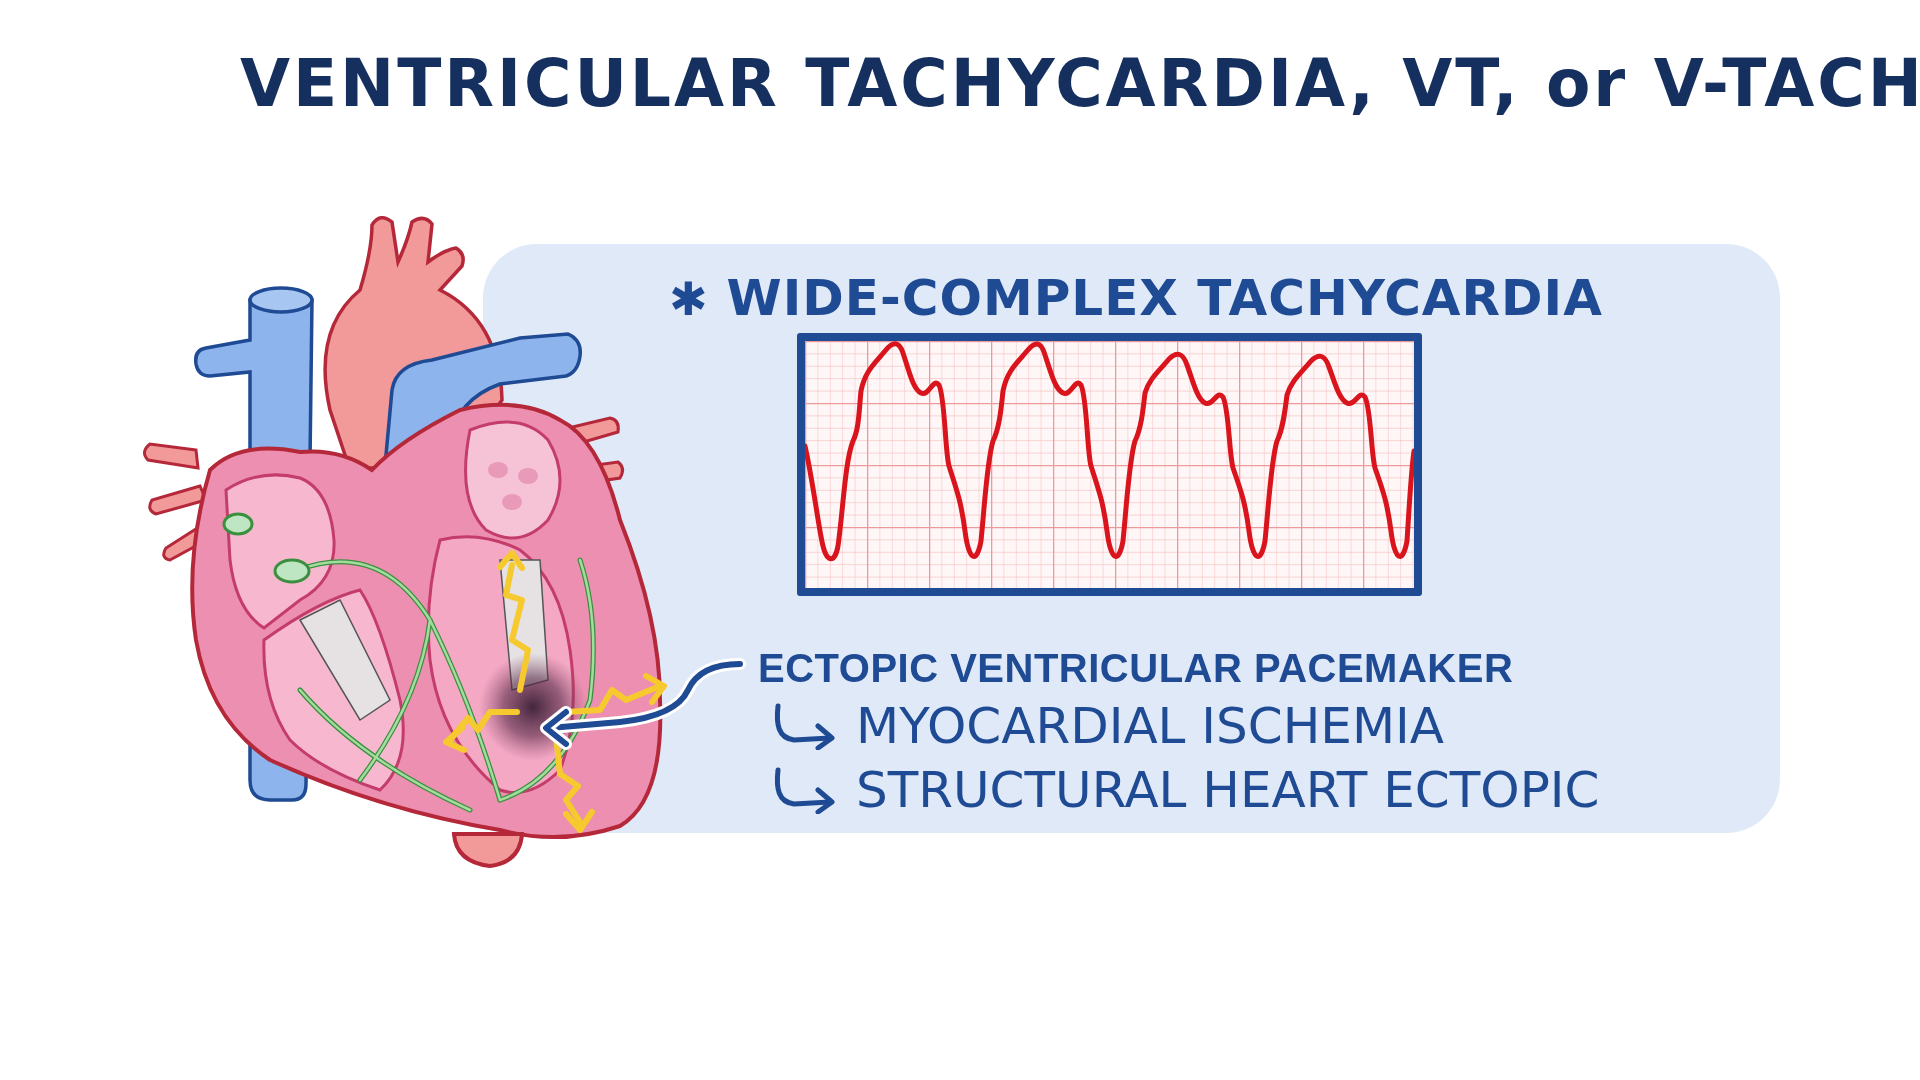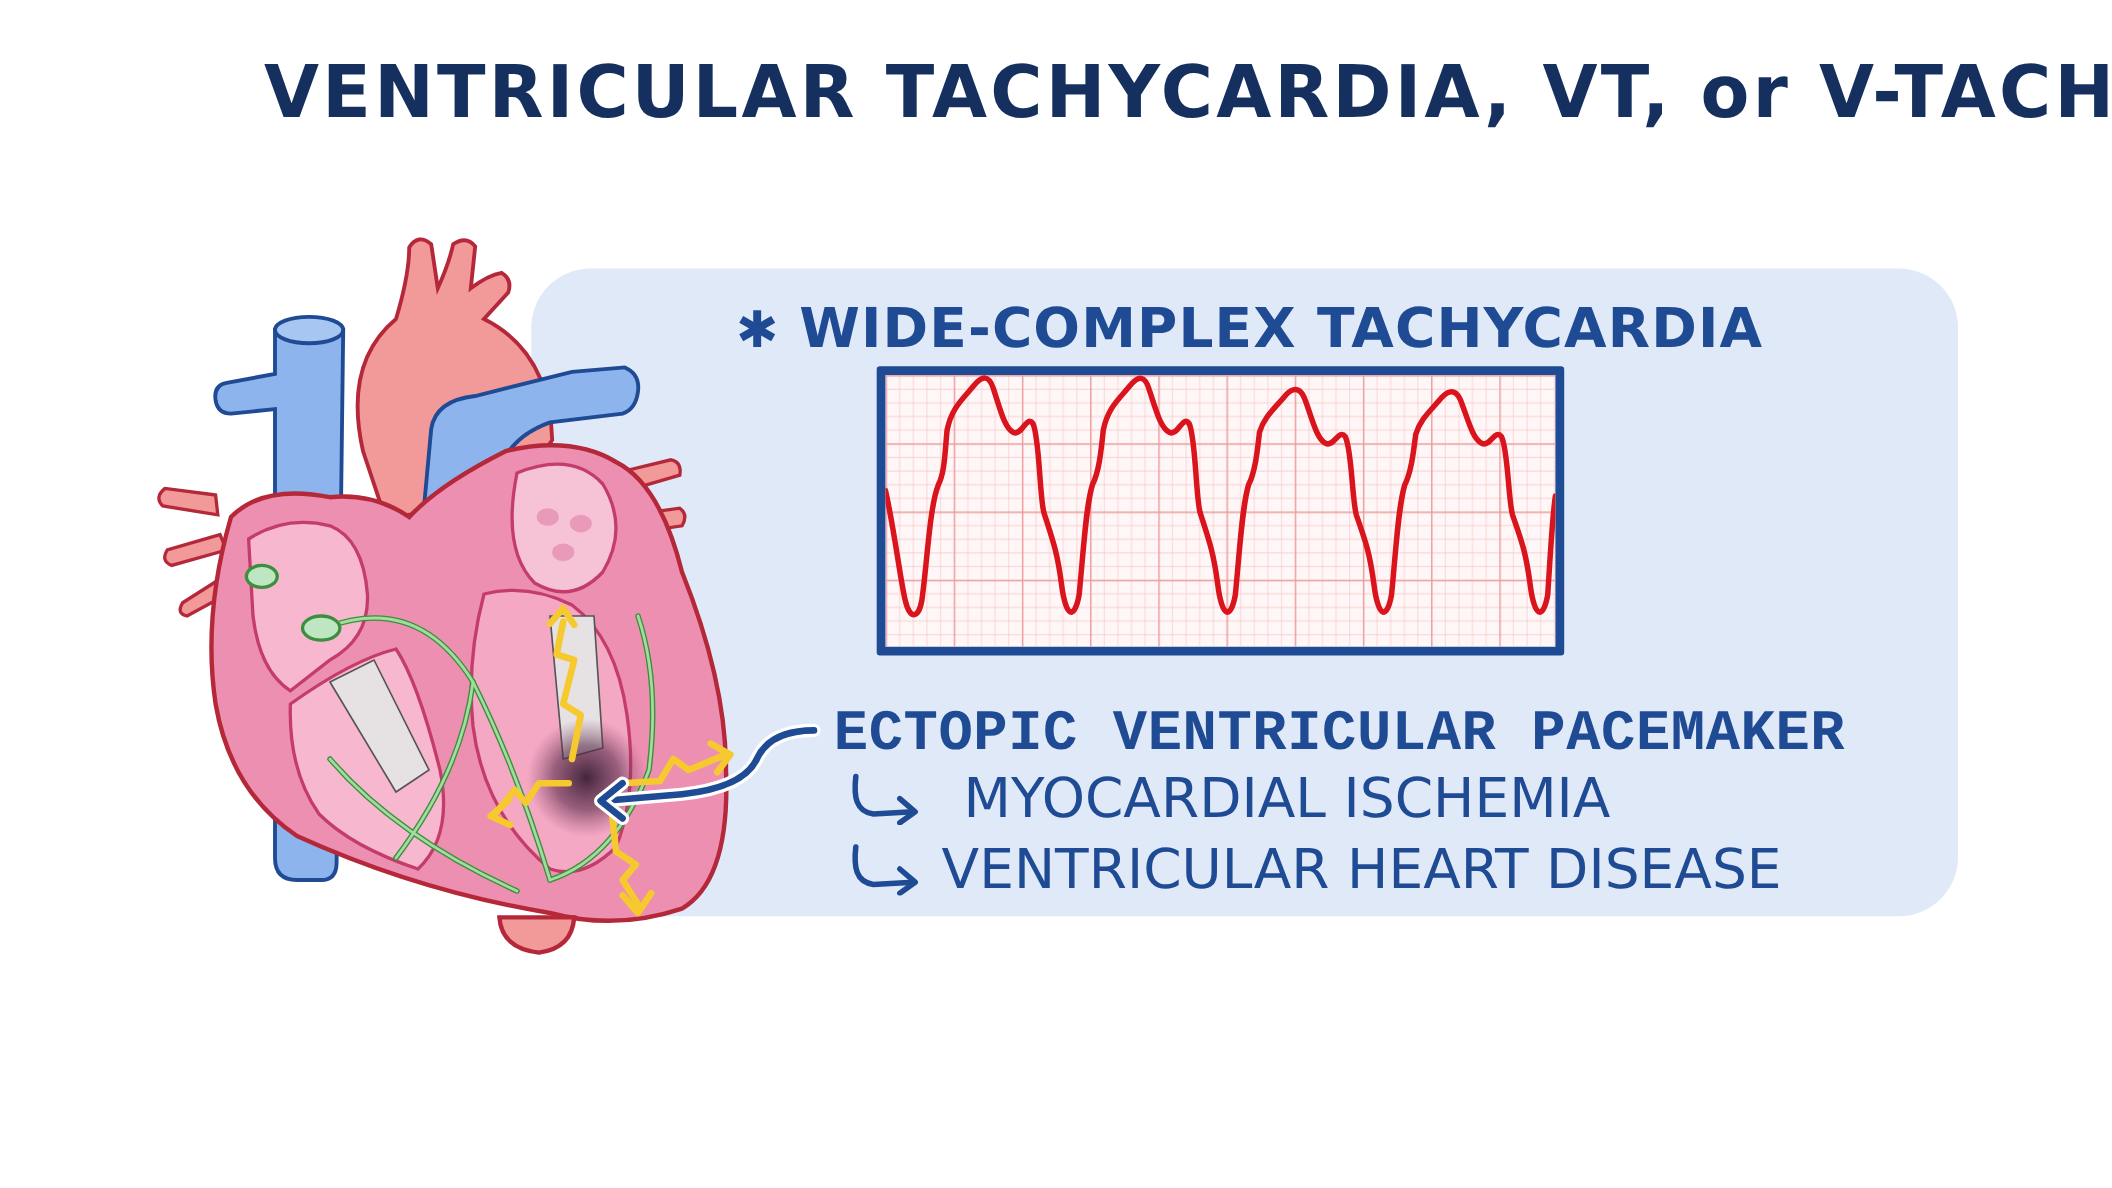"ECTOPIC VENTRICULAR PACEMAKER" .cause-main { font-family: Liberation Mono, monospace -> Liberation Sans, sans-serif; font-size: 52px -> 40px }
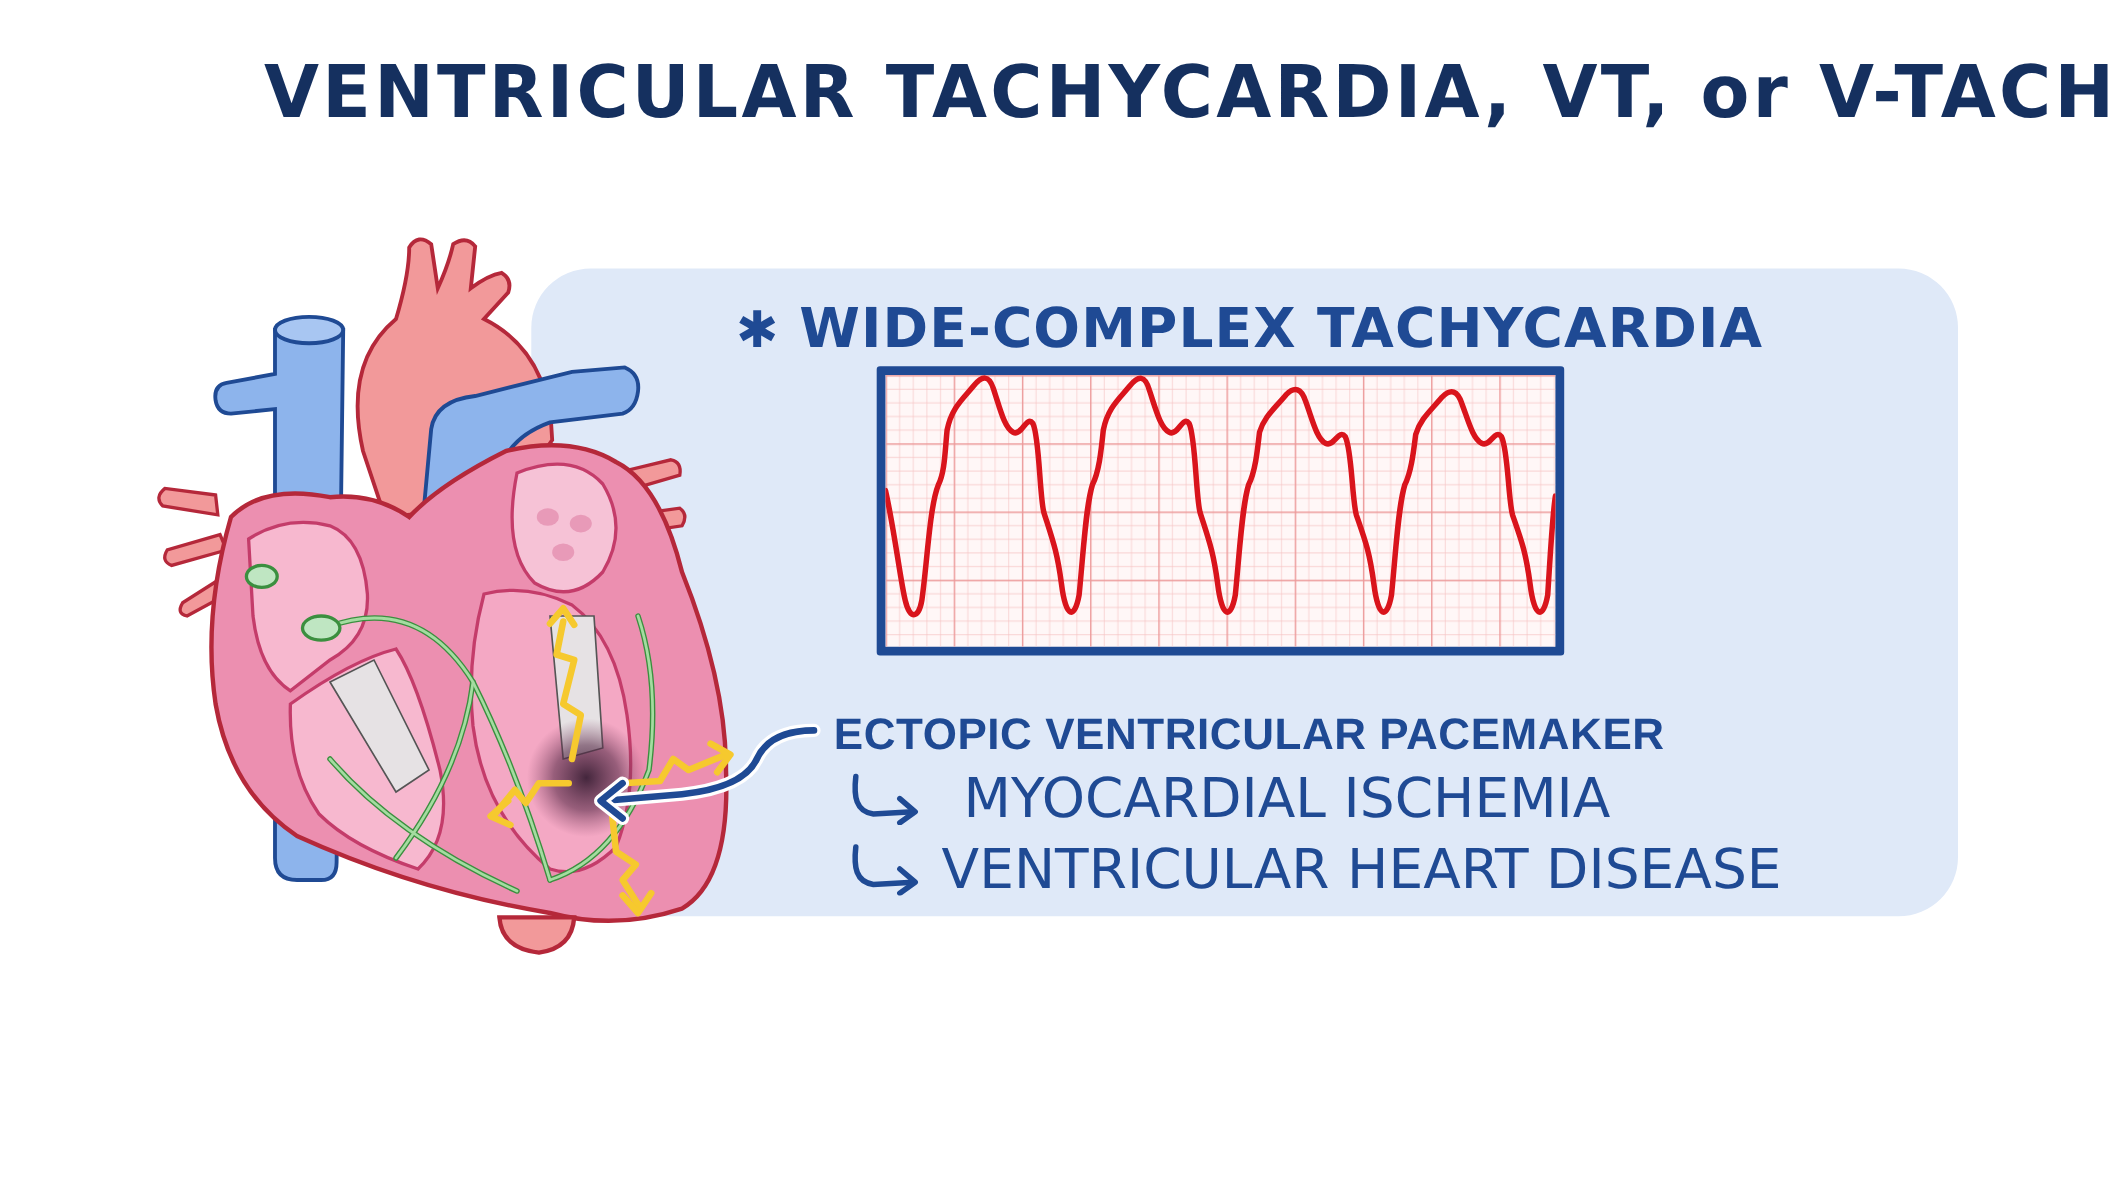"MYOCARDIAL ISCHEMIA" .cause-sub.s1 { gap: 20px -> none }
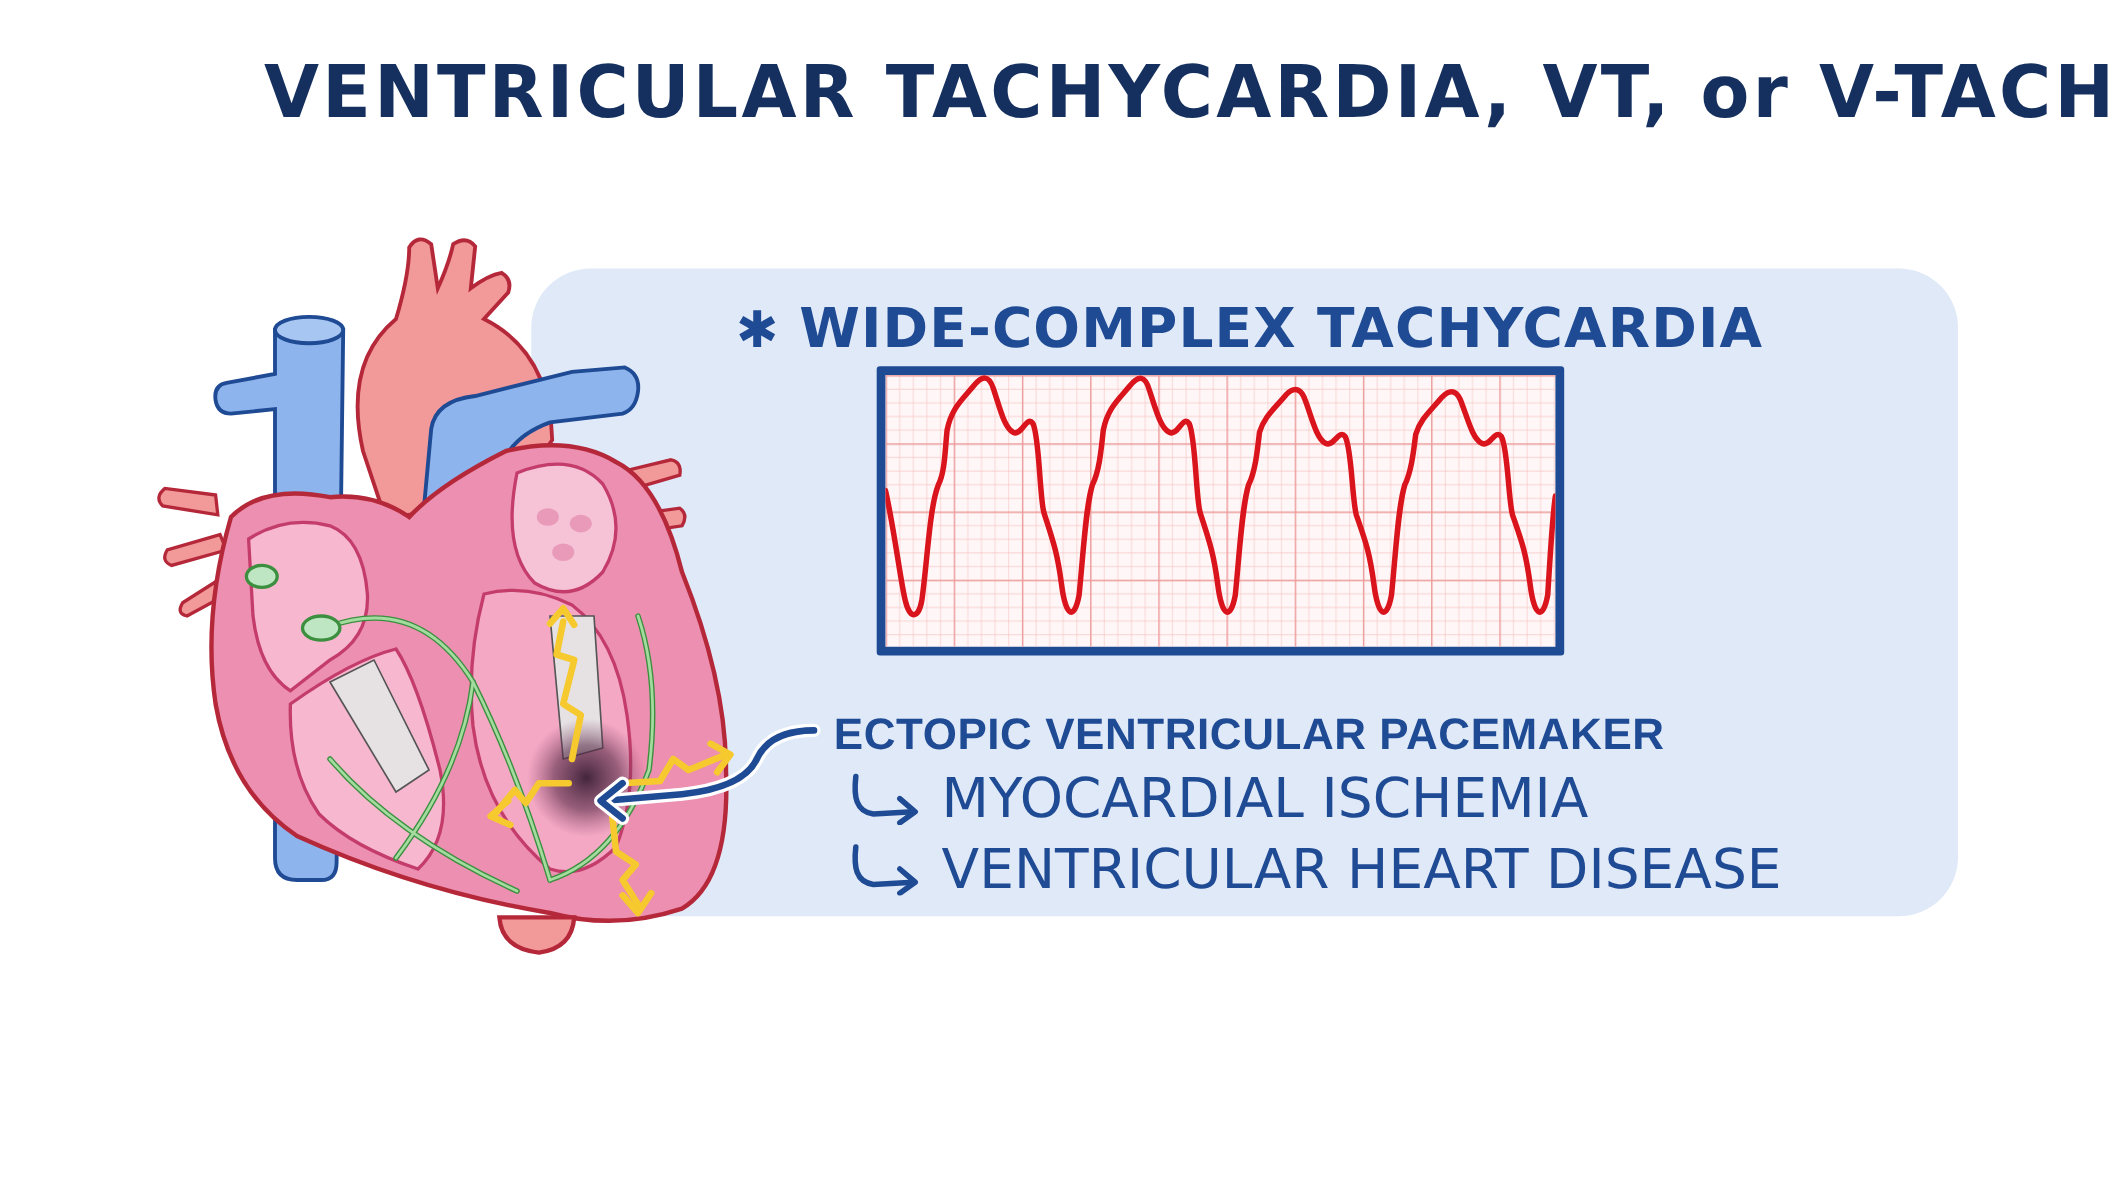"VENTRICULAR HEART DISEASE" span { text: VENTRICULAR HEART DISEASE -> STRUCTURAL HEART ECTOPIC }
